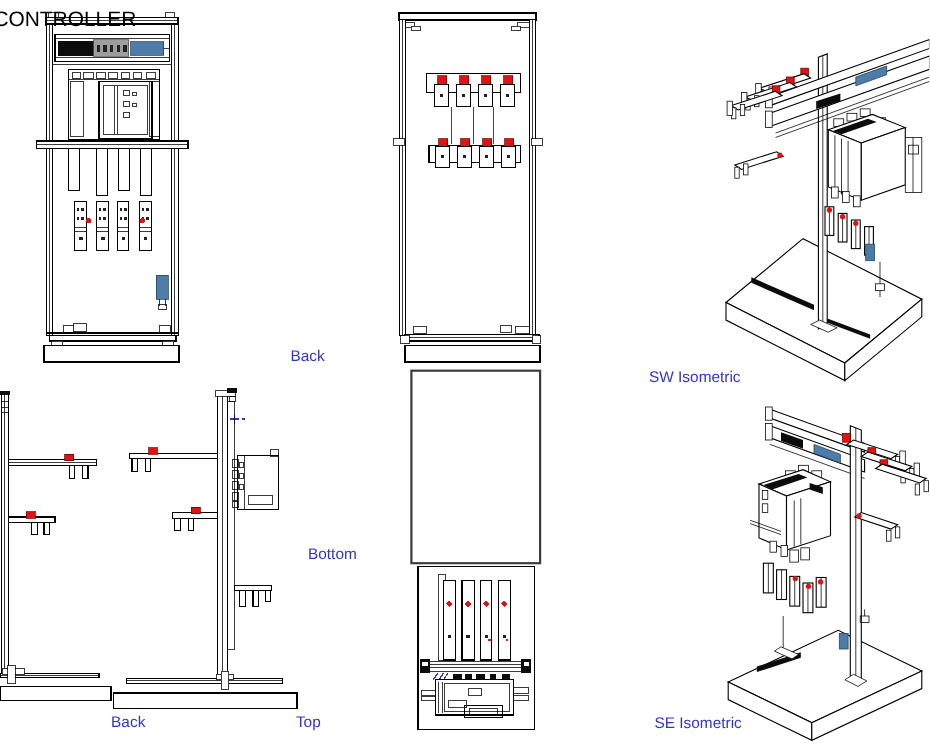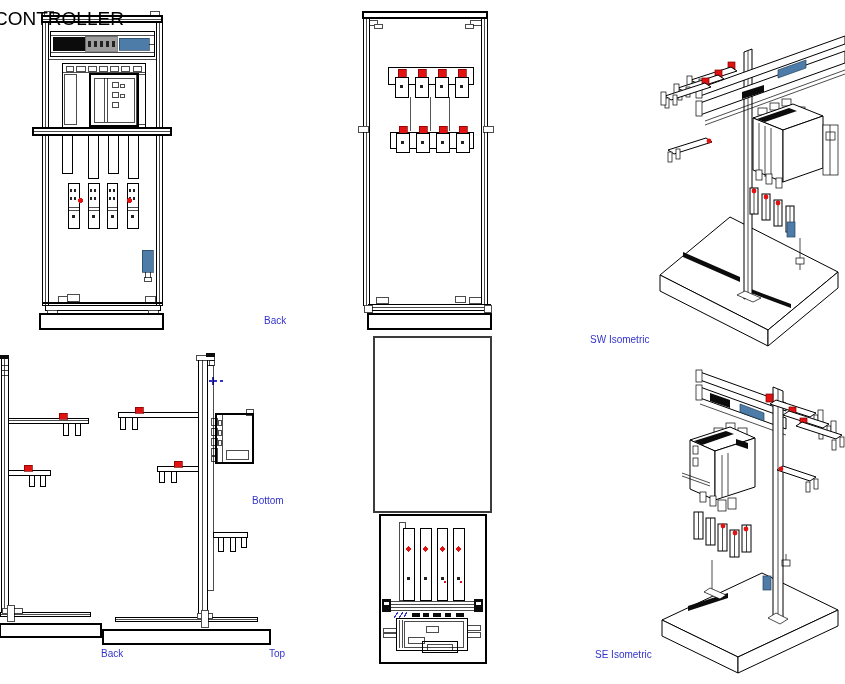"Back" .view-label { font-size: 10px -> 14px }
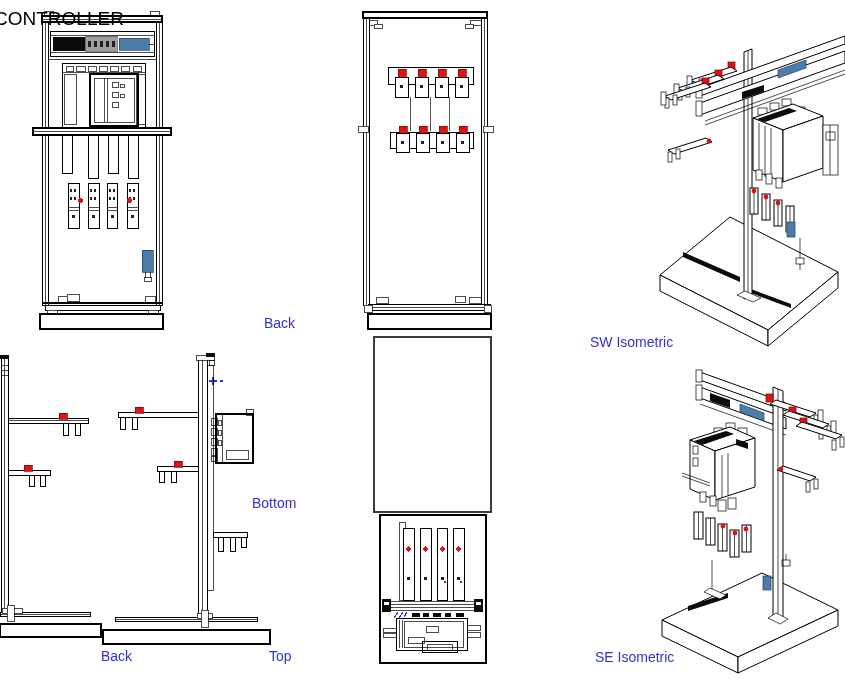"Bottom" div.view-label { left: 252px -> 280px }
